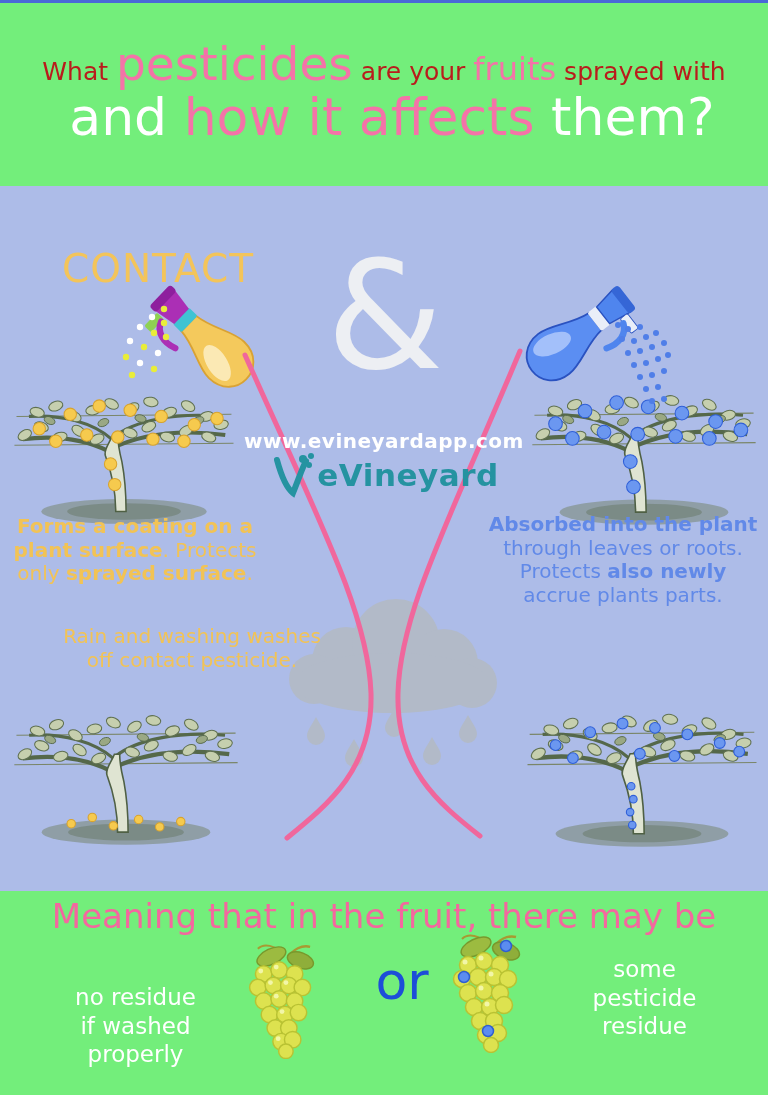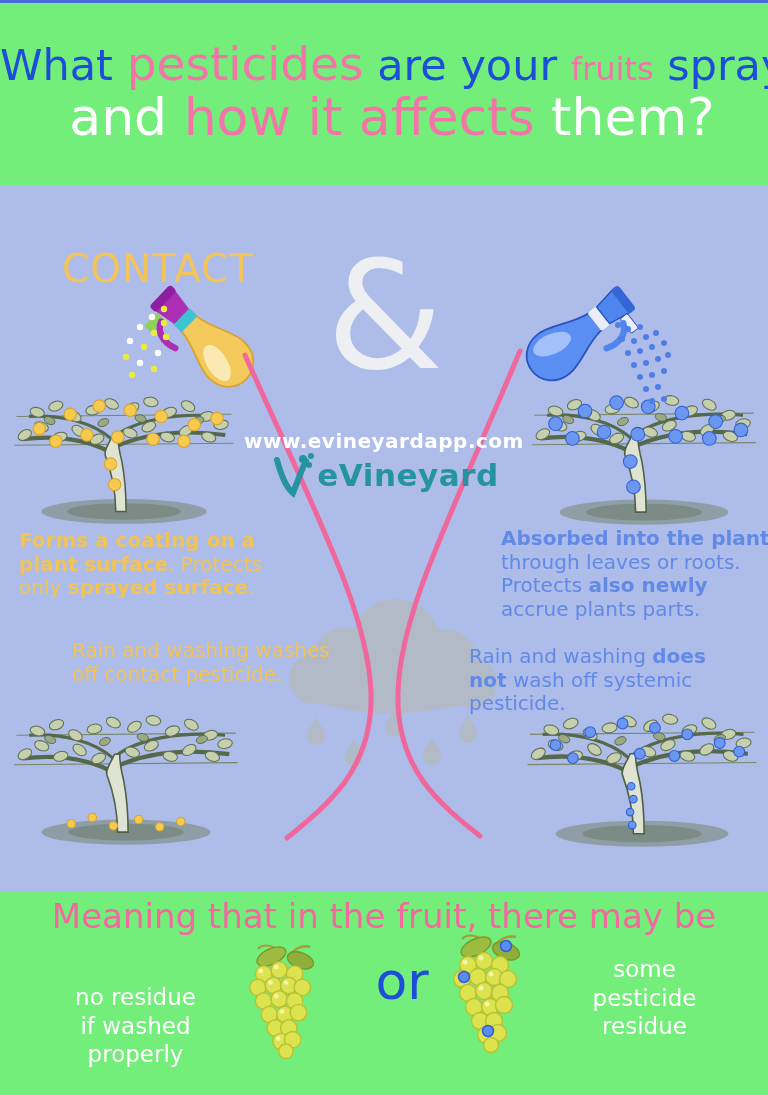"What" .t-white-sm { color: #1d4ed8 -> #b91c1c; font-size: 43px -> 25px }
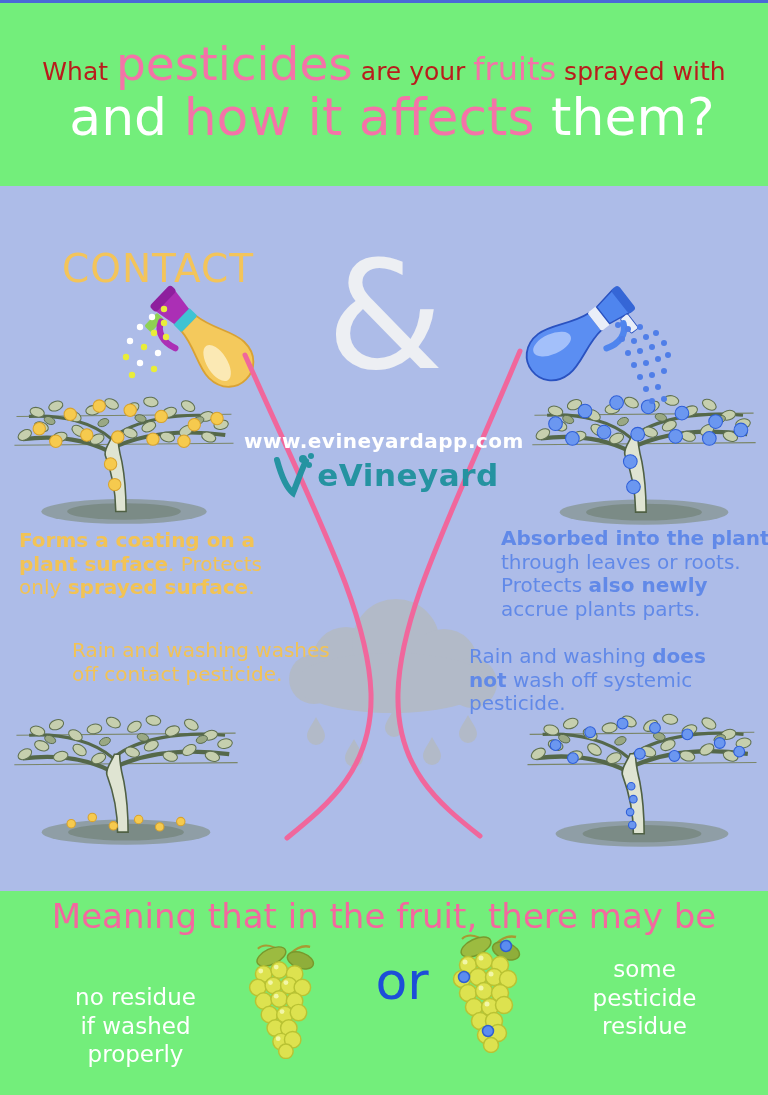"Forms a coating on a" .para { margin: 14px -> 0; text-align: left -> center }
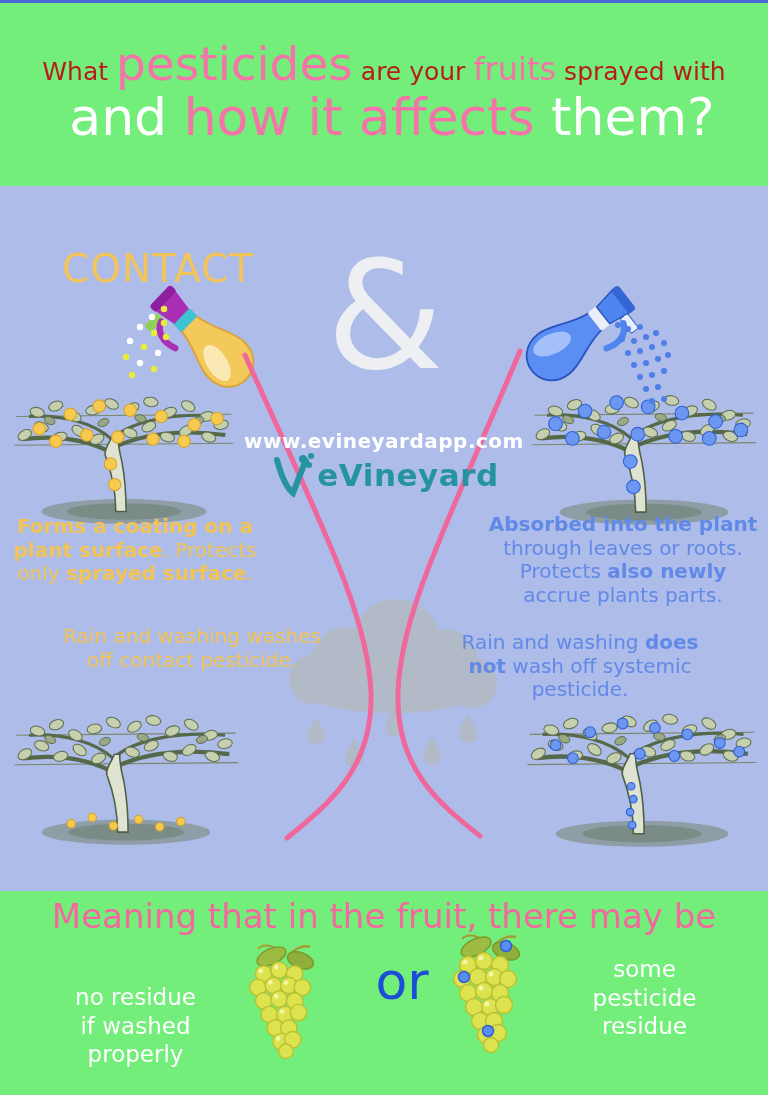"Rain and washing does not" p.abs { html: <p> <span>Rain and washing </span><span>does not</span><span> wash off systemic pesticide.</span> </p> -> none }
